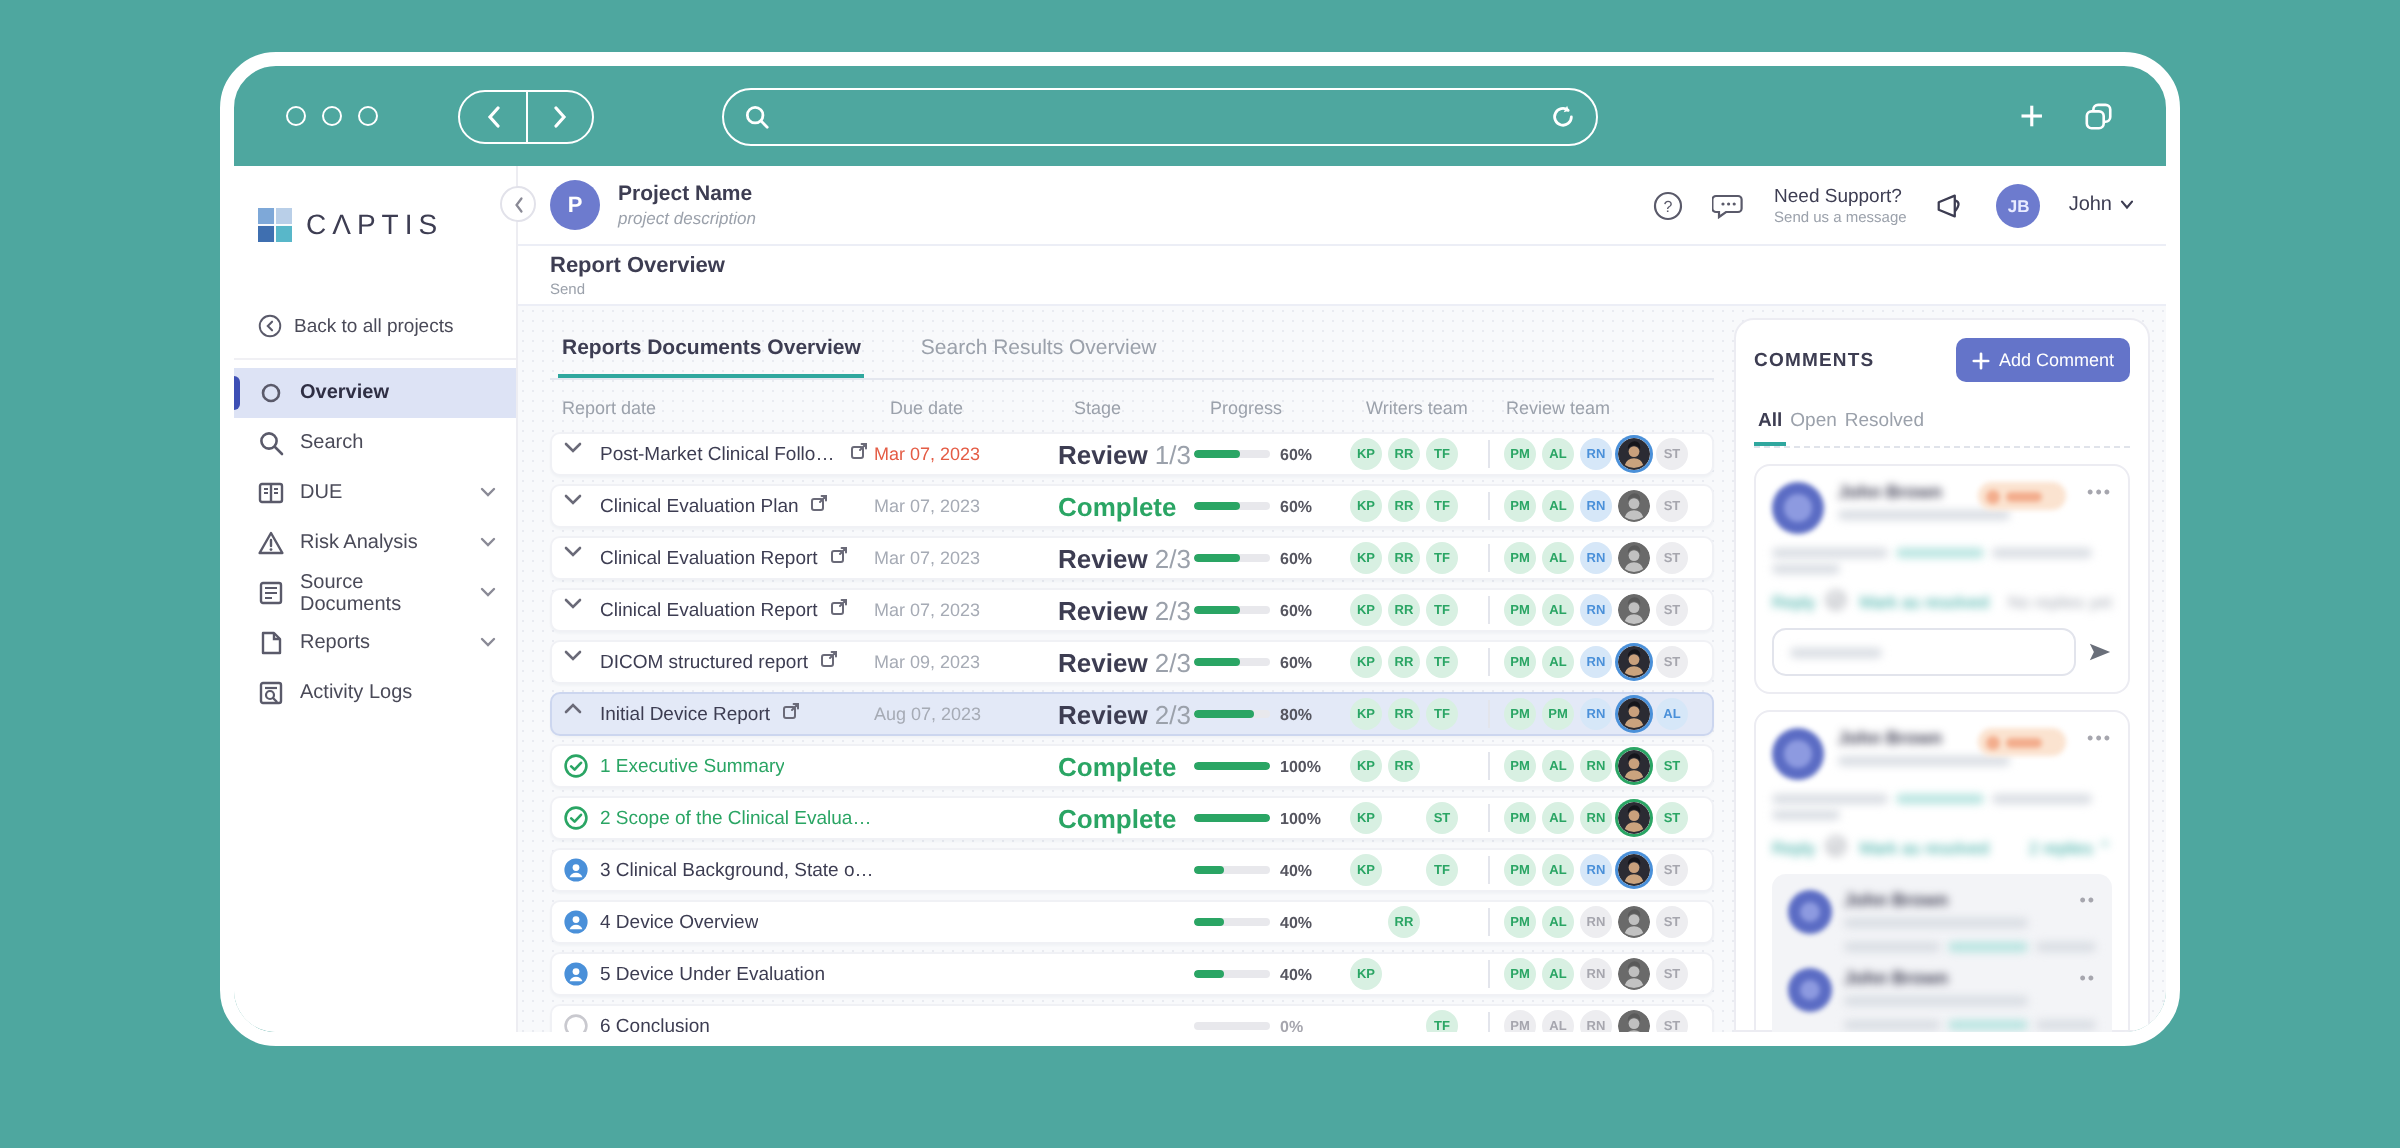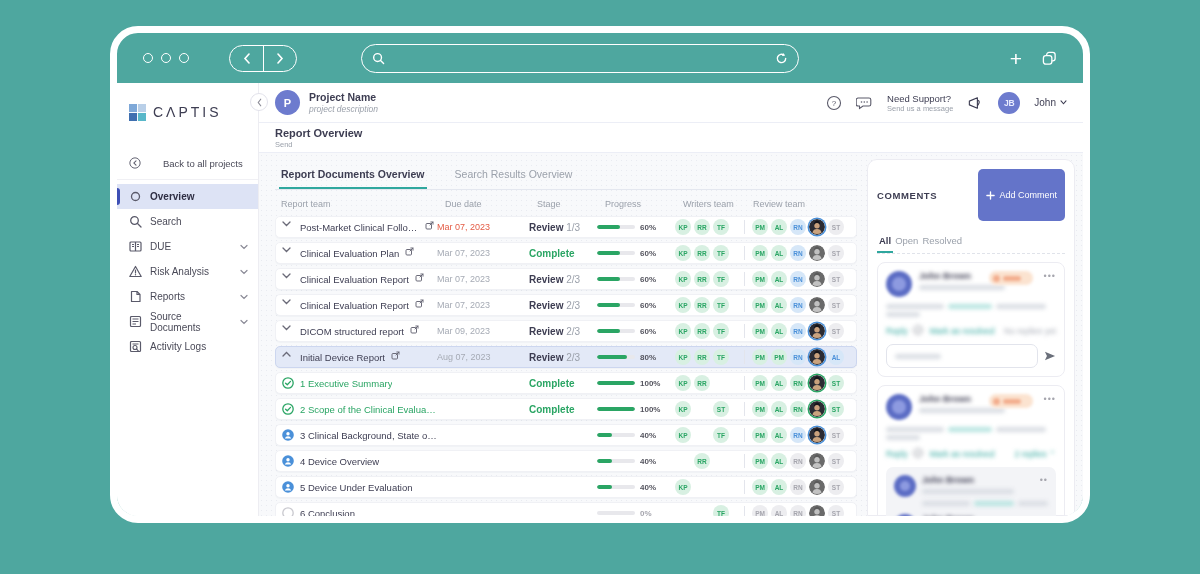"Back to all projects" .side-back { gap: 22px -> 6px }
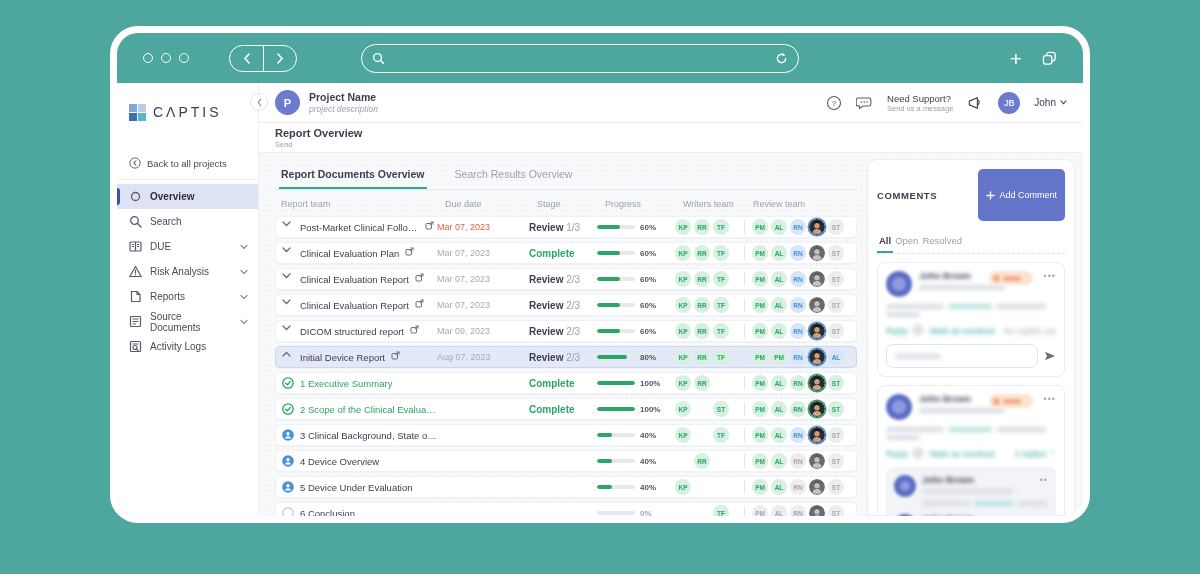"Report Documents Overview" div.tab { text: Report -> Reports }
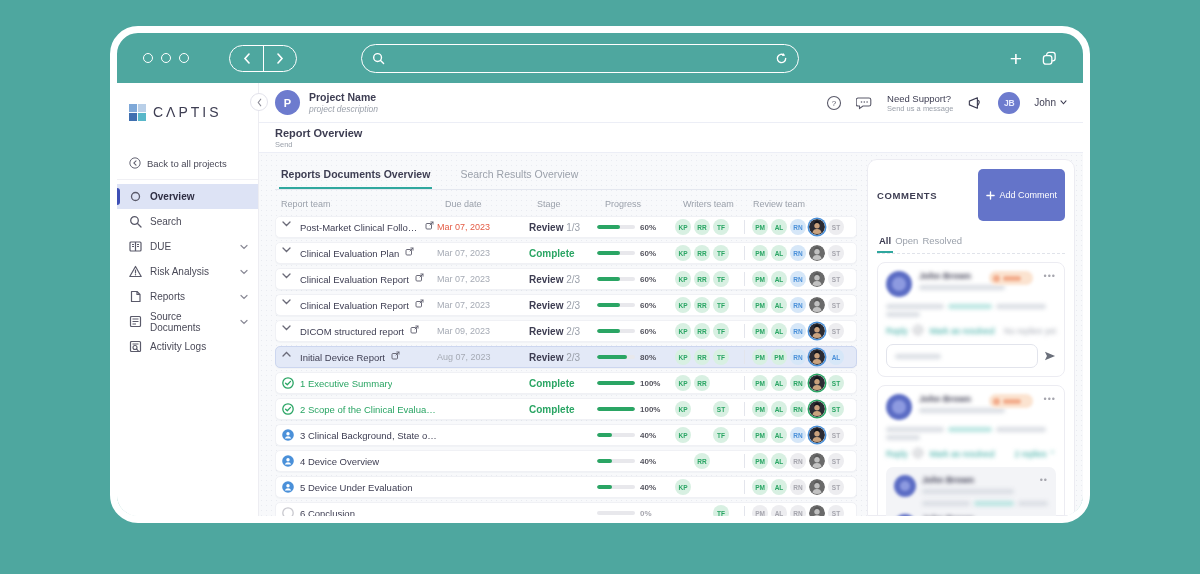"Add Comment" .add-btn { padding: 21px 8px -> 6px 8px }
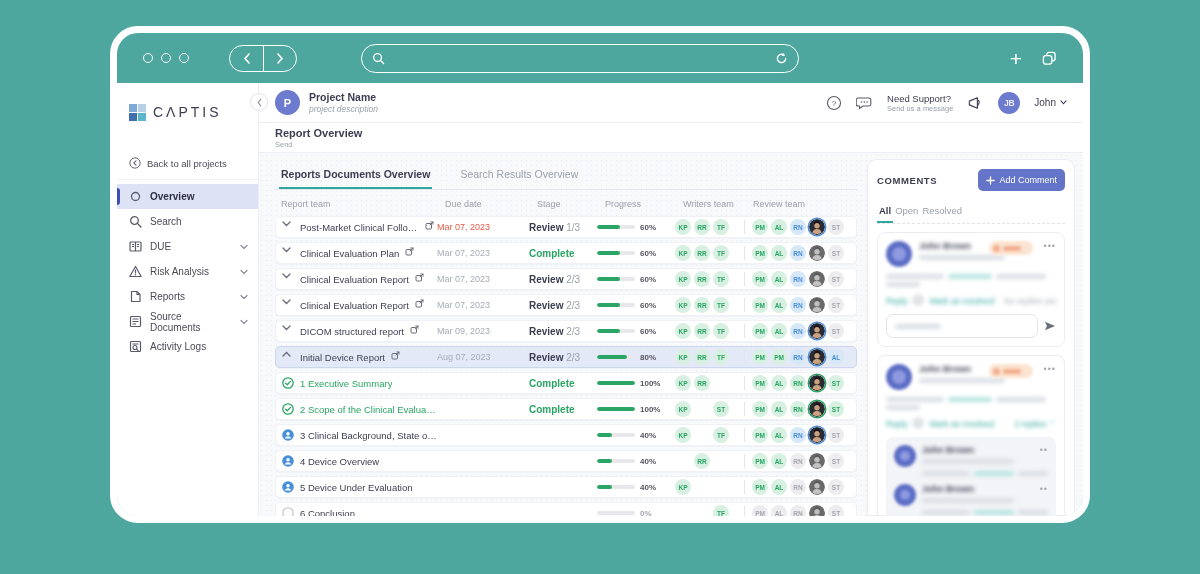"Report team" span { text: team -> date }
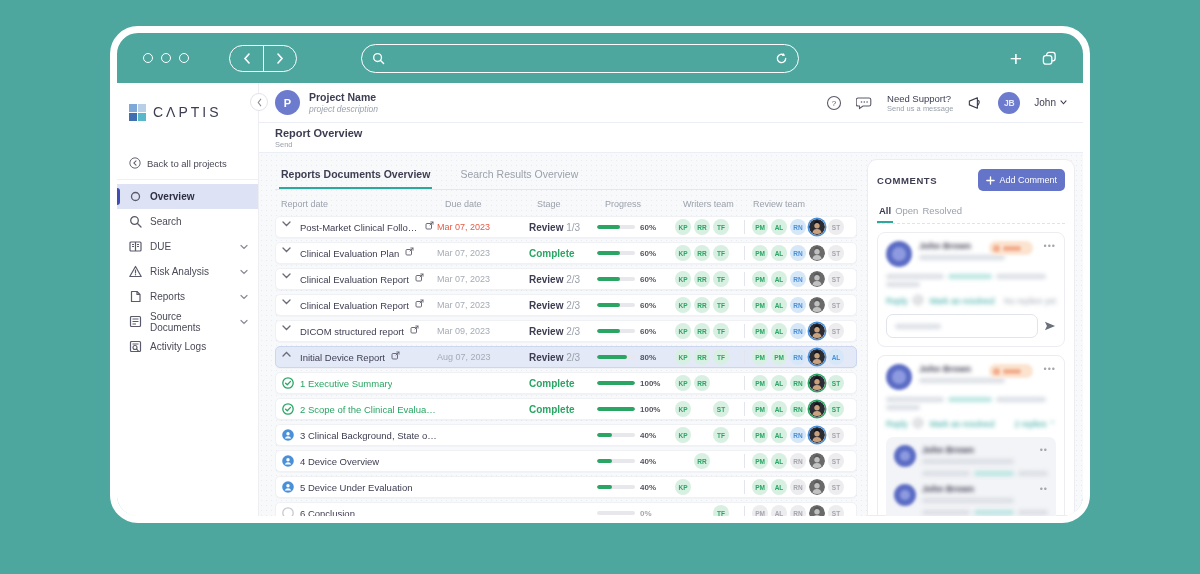"Review 1/3" .c-stage { font-size: 10px -> 13px }
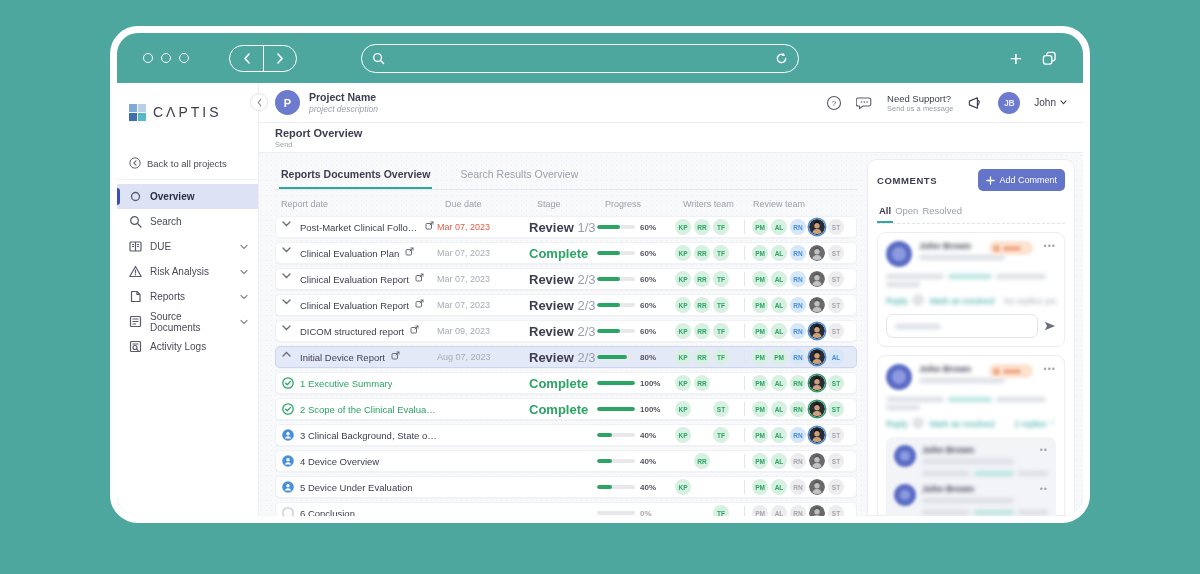"Reports" div.side-item { order: before "Source Documents" -> after "Source Documents" }
